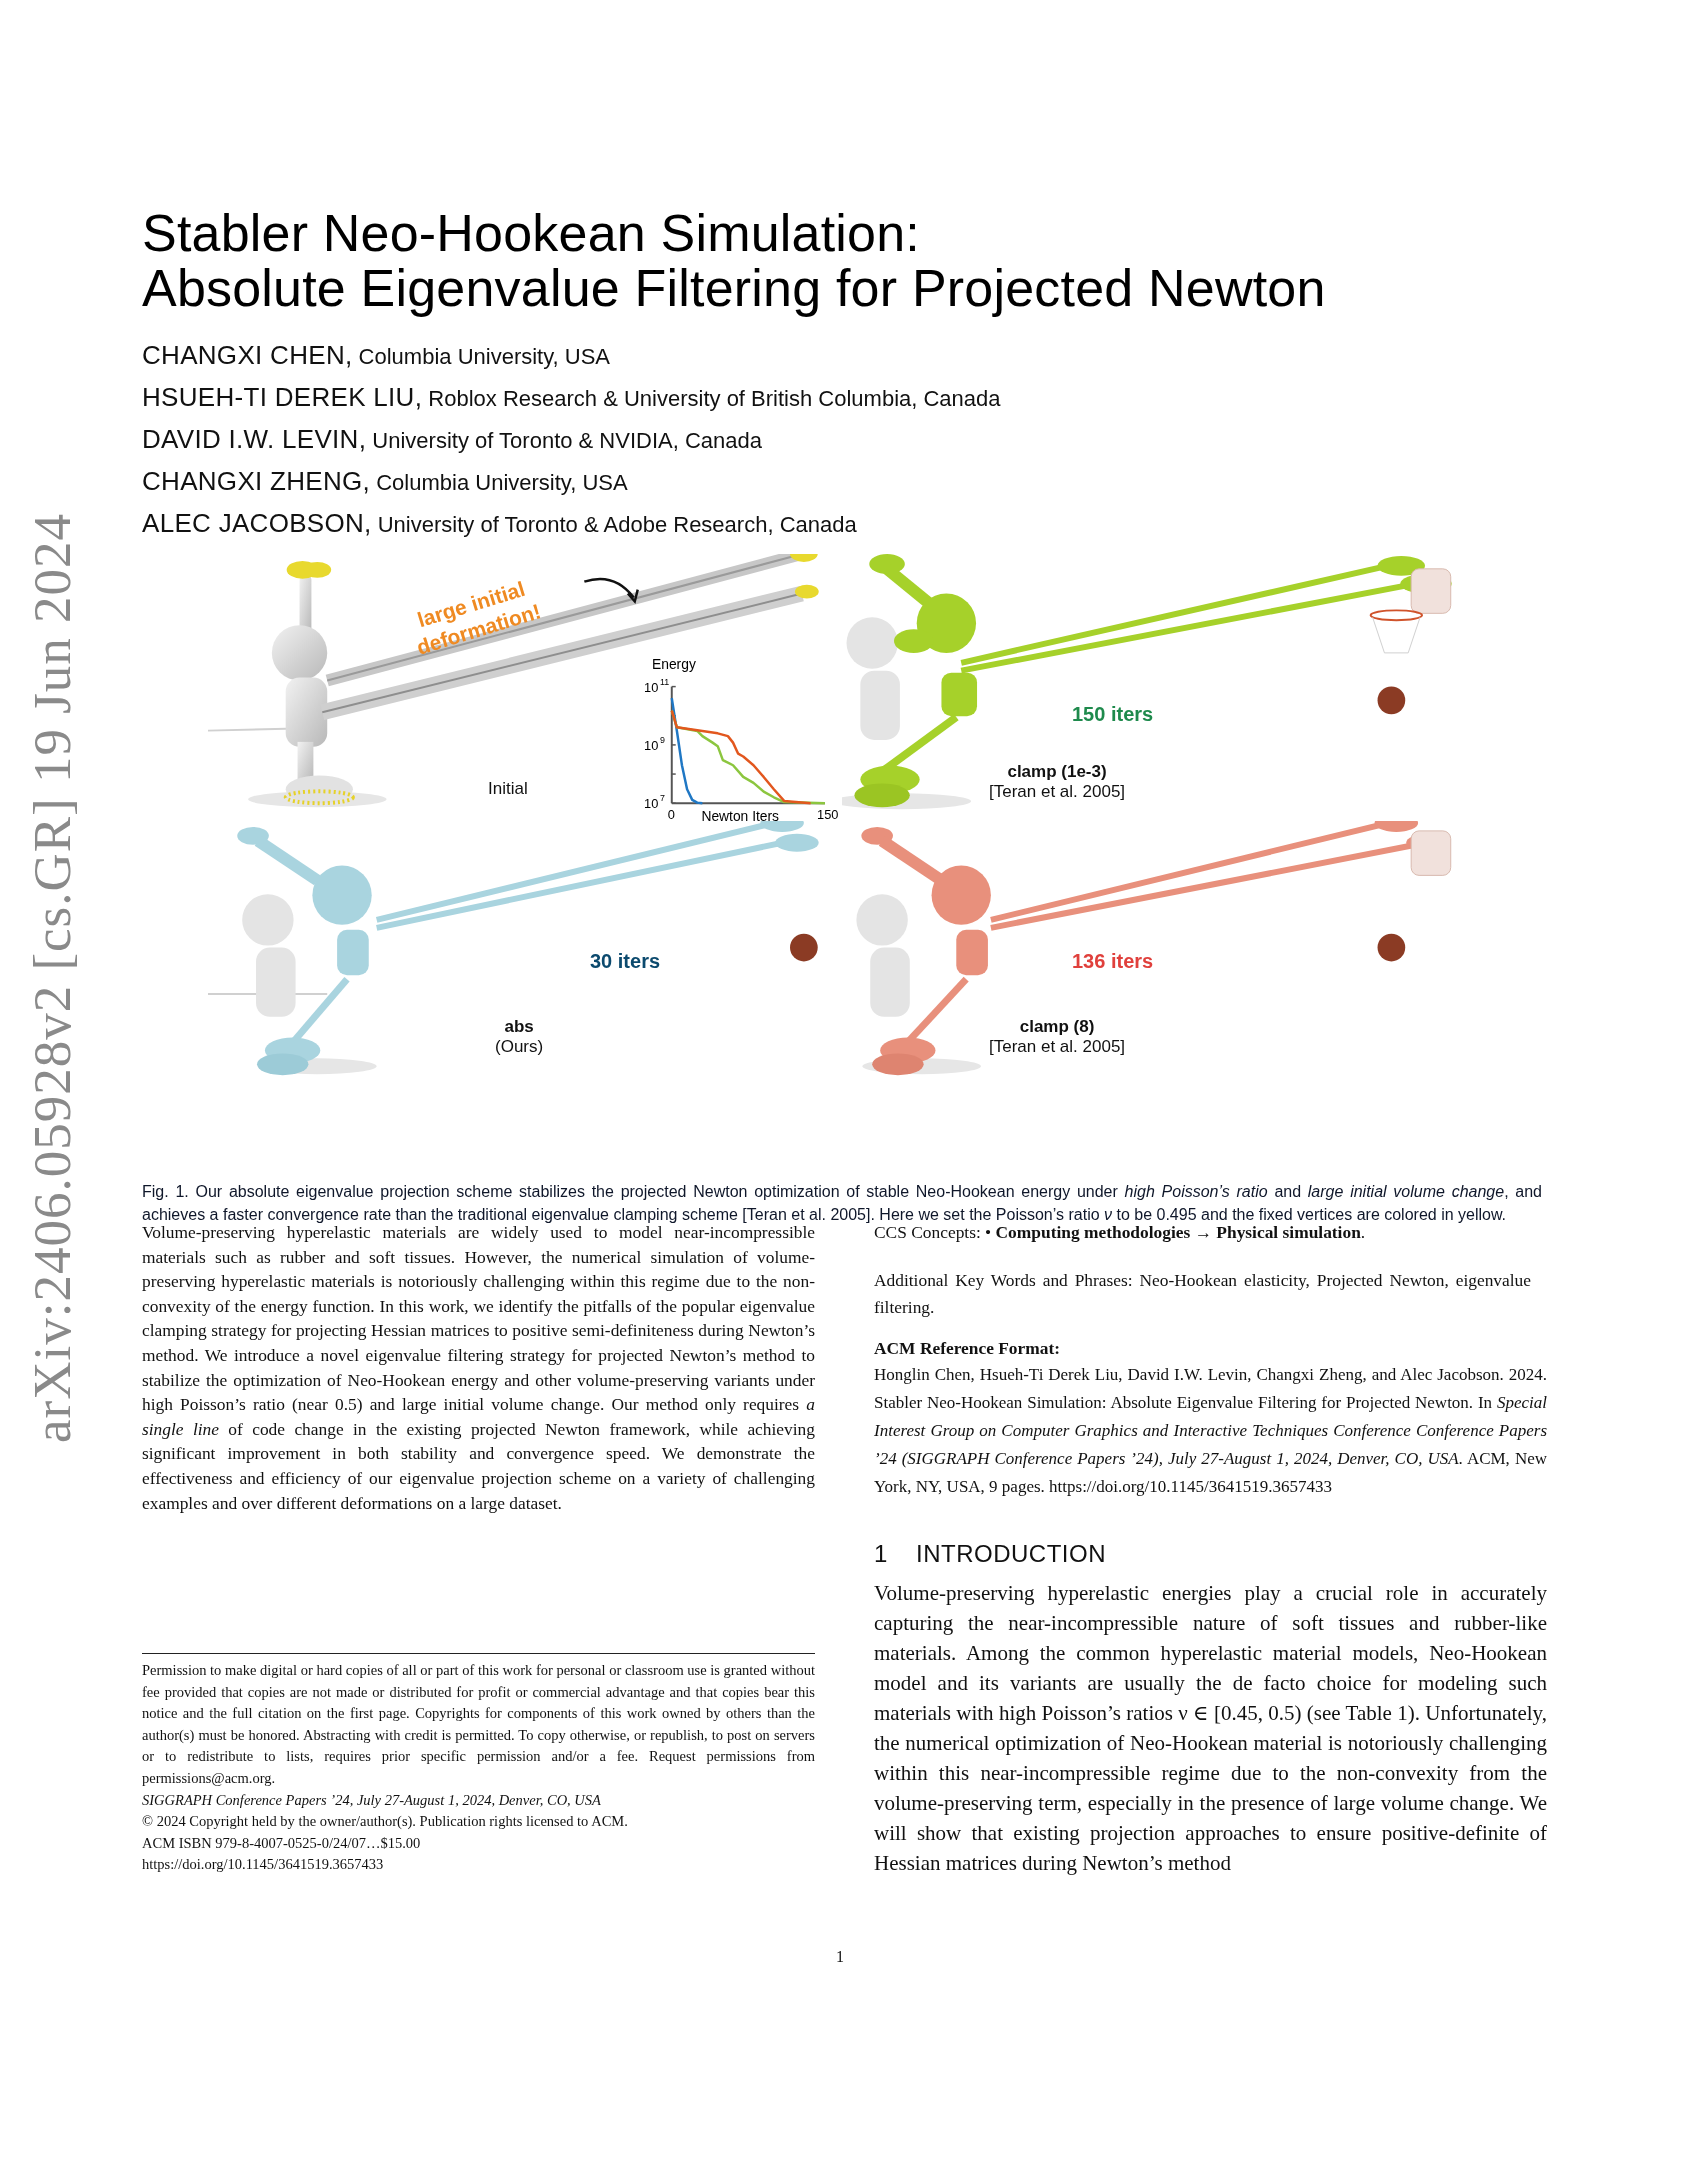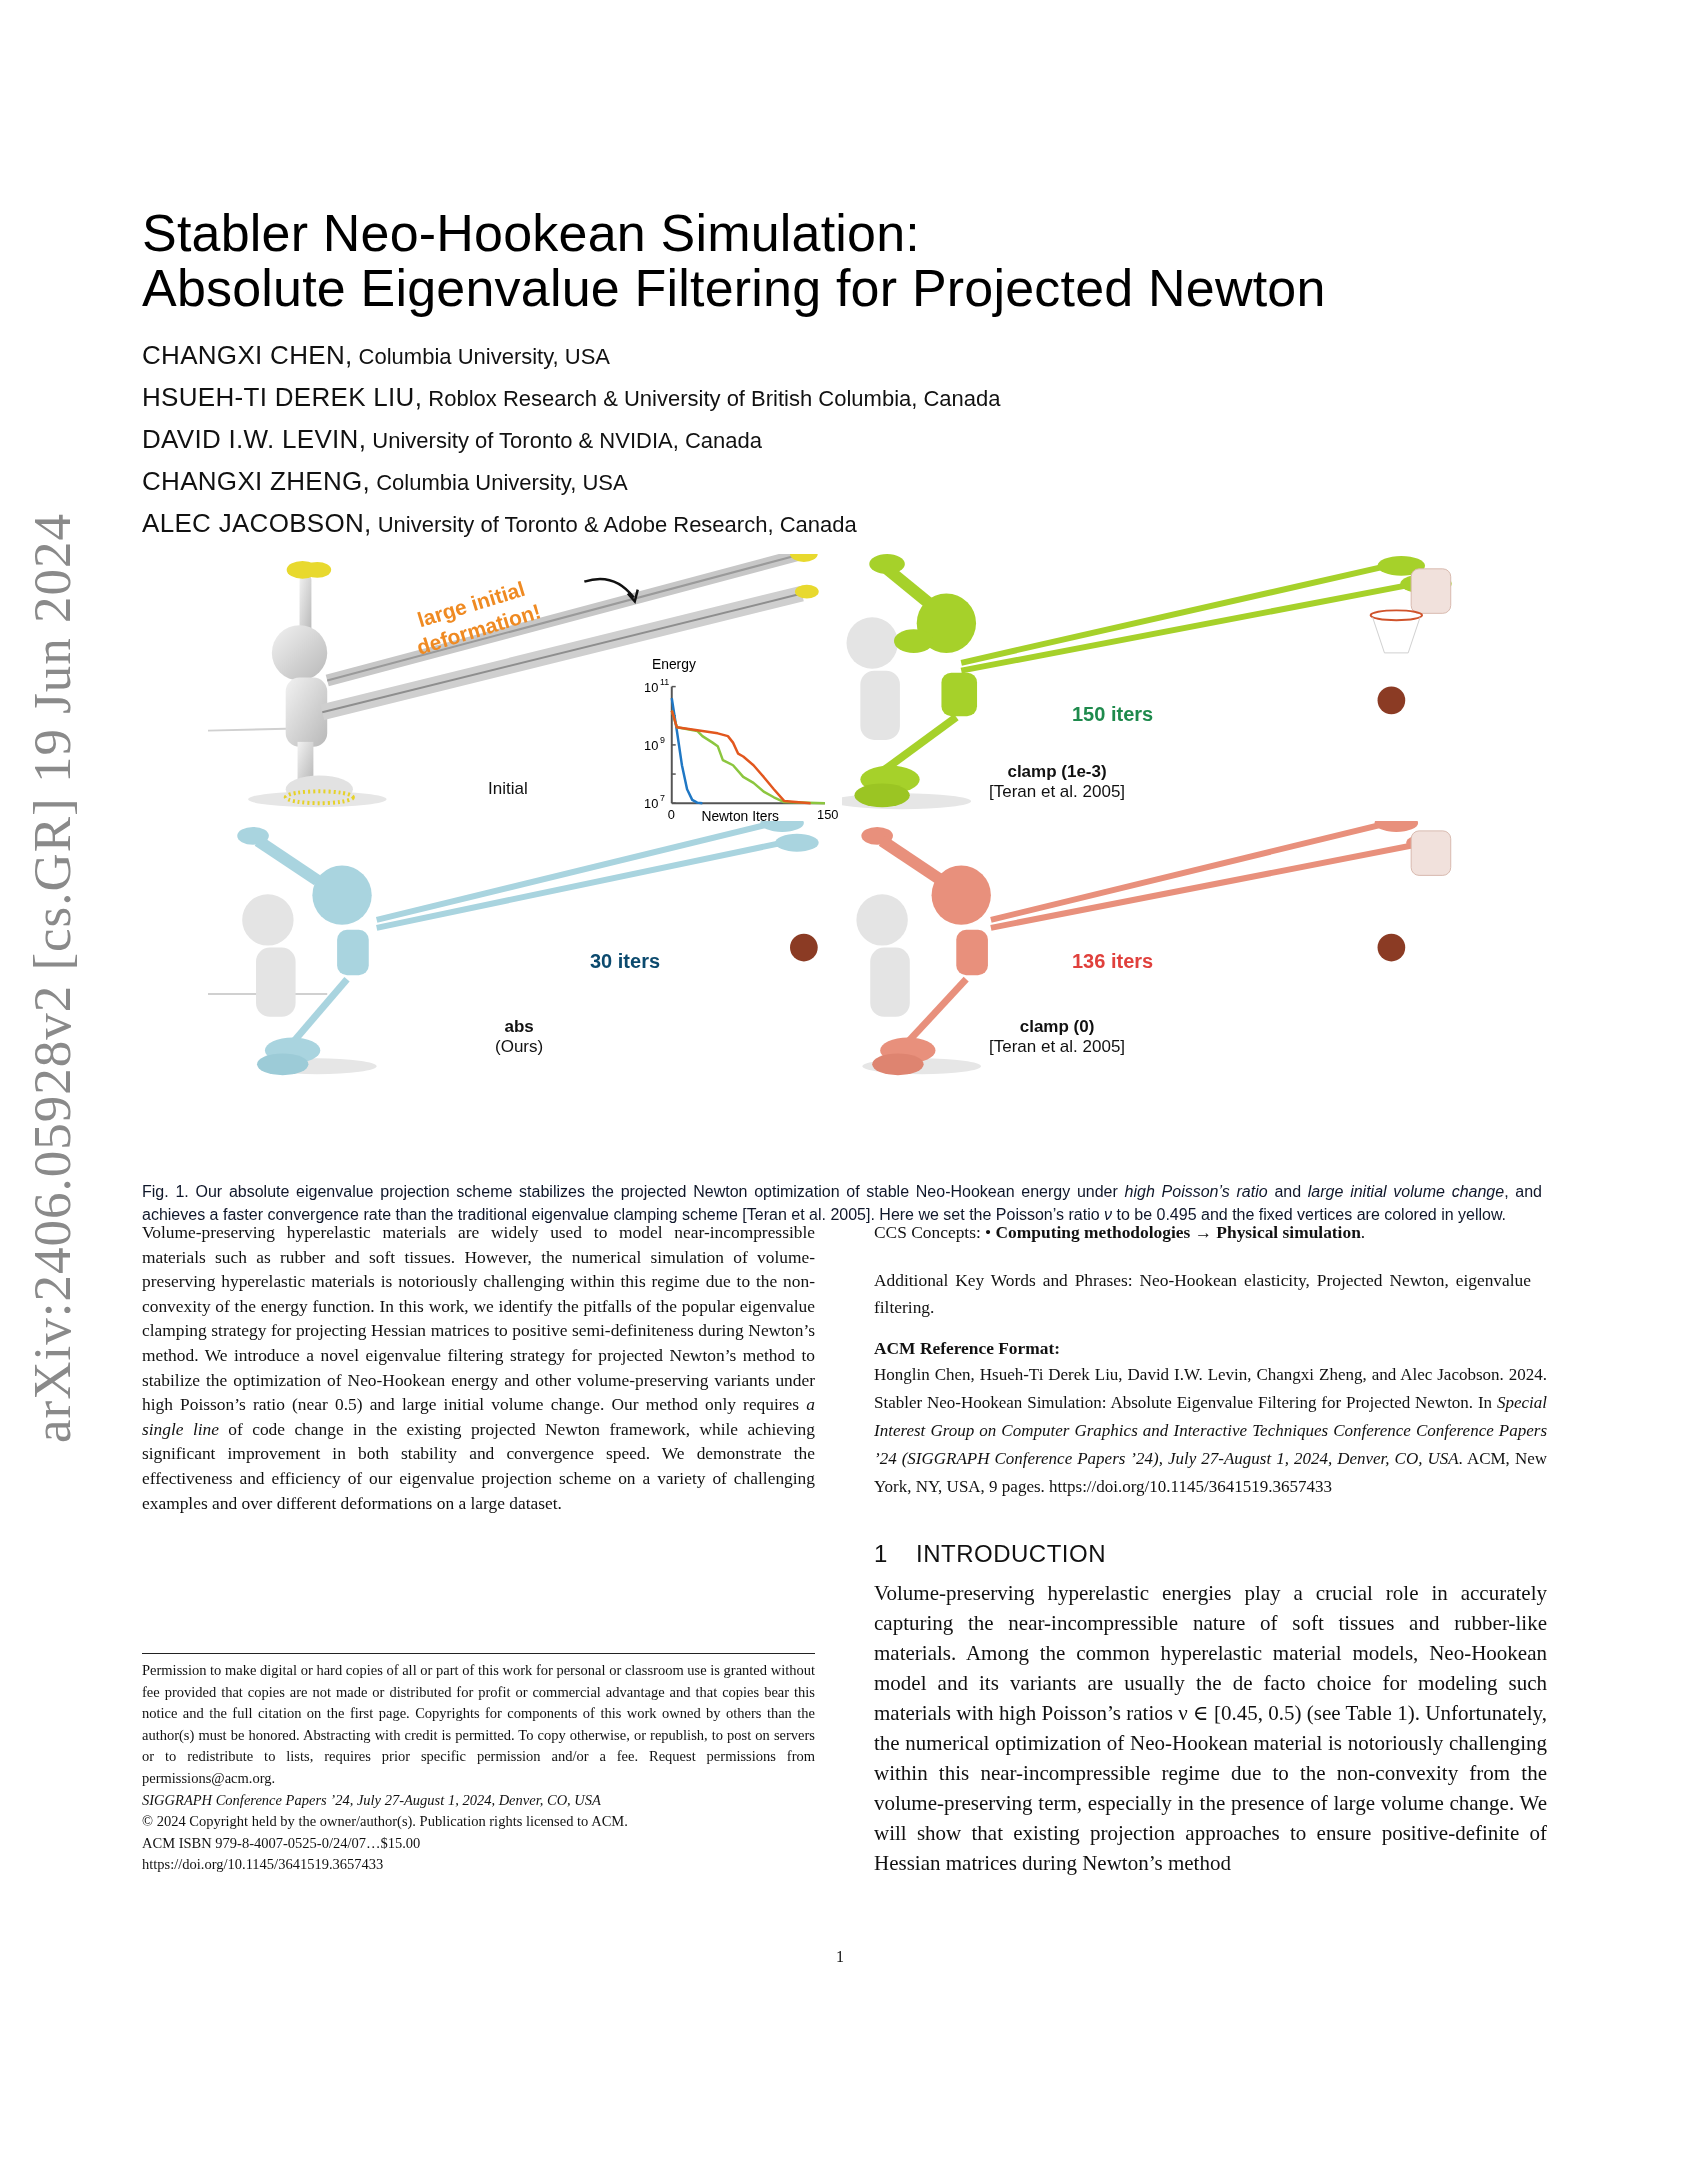"clamp (0)" span.bold { text: 0 -> 8 }
